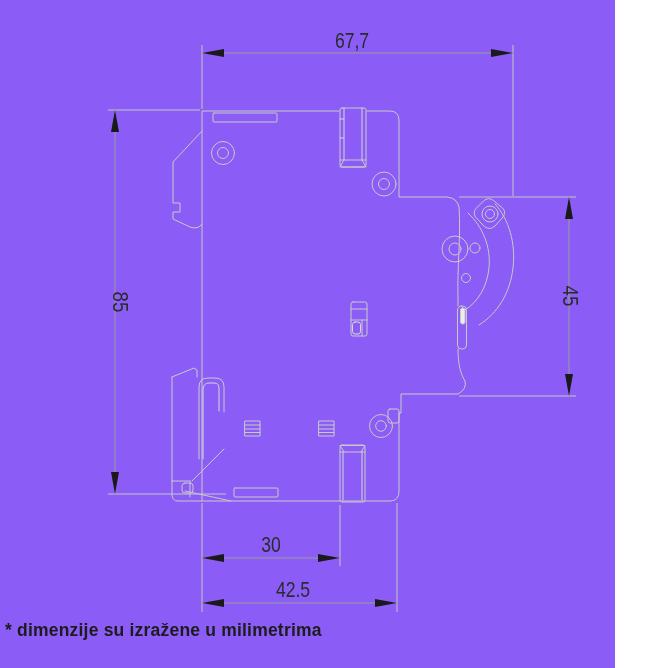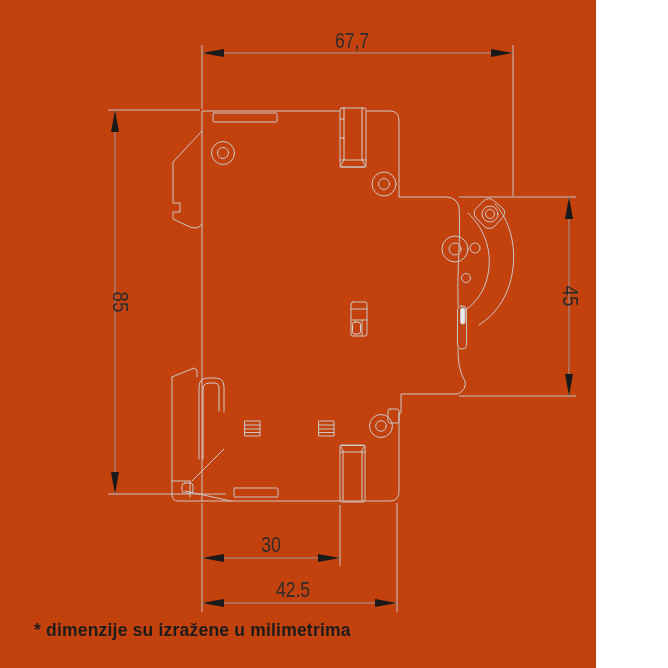"67,7" #canvas { background: #c2410c -> #8b5cf6; padding-left: none -> 19px }
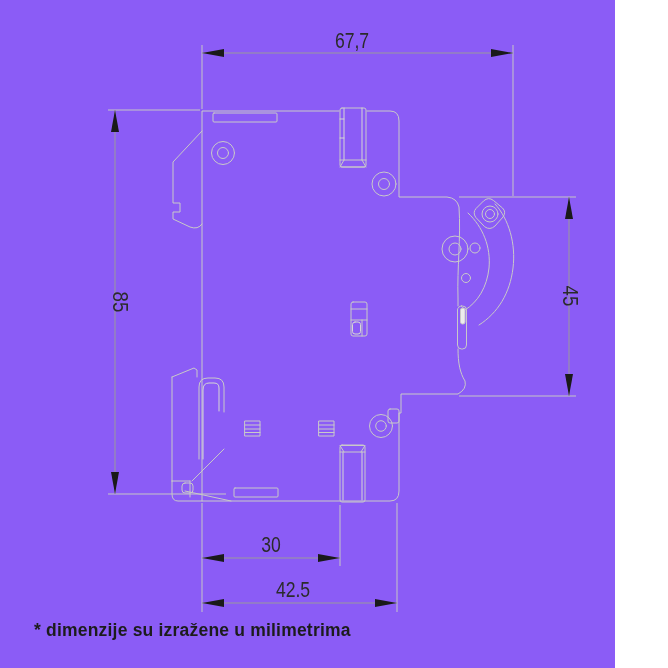"* dimenzije su izražene u" #footnote { margin-left: 29px -> none }
